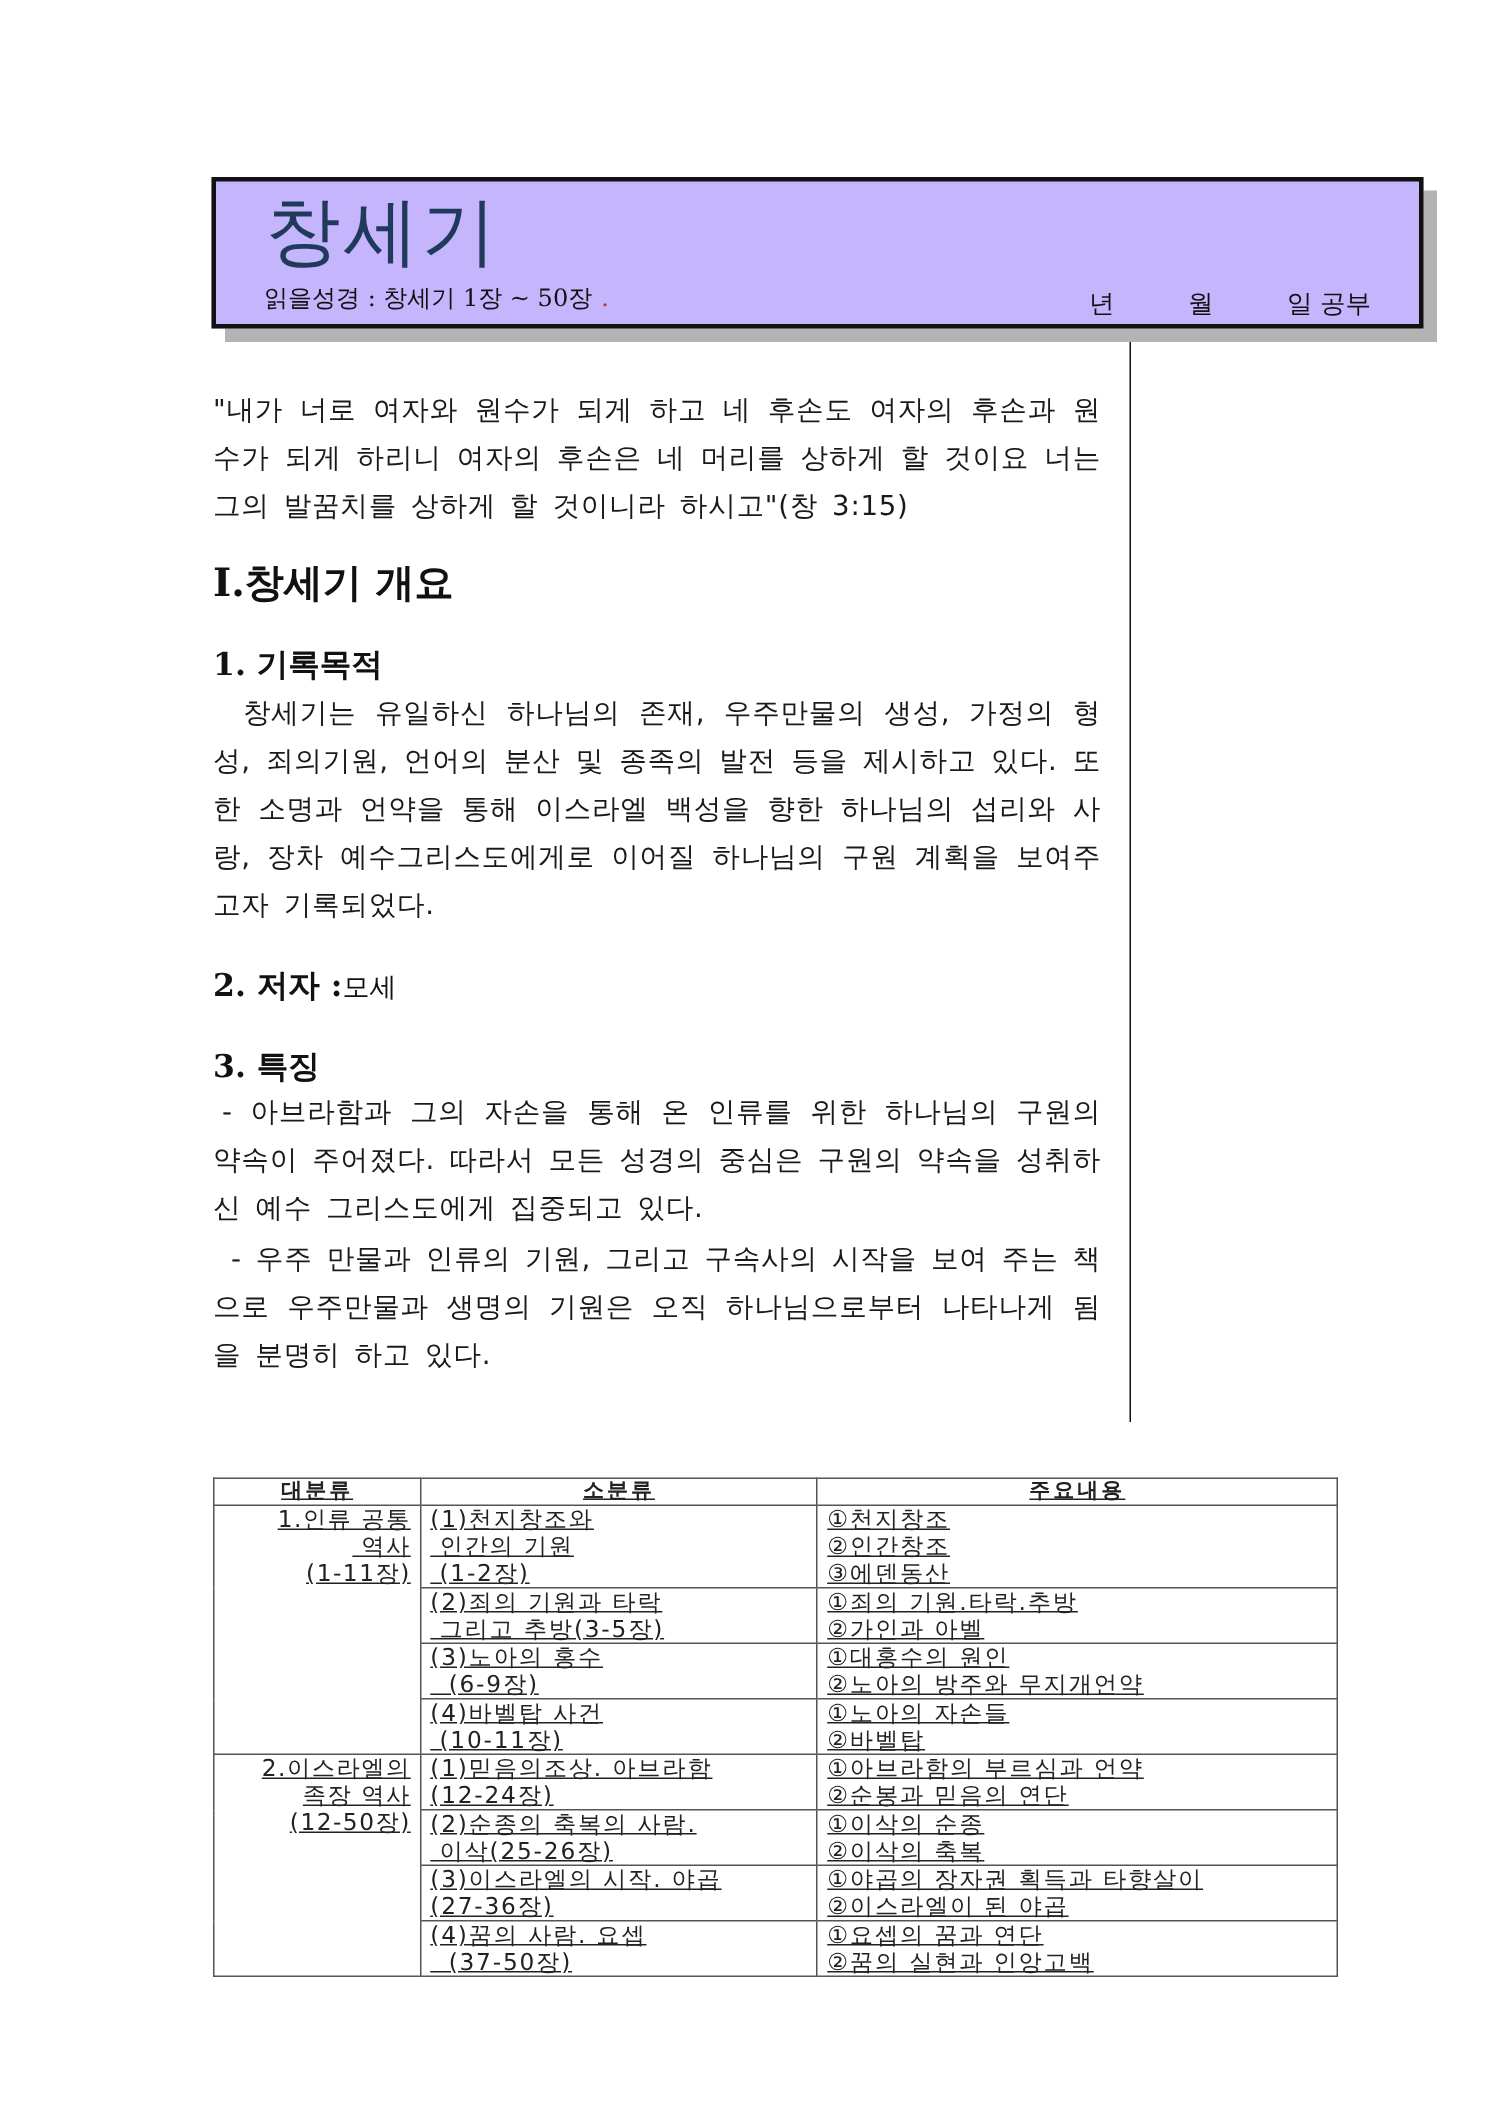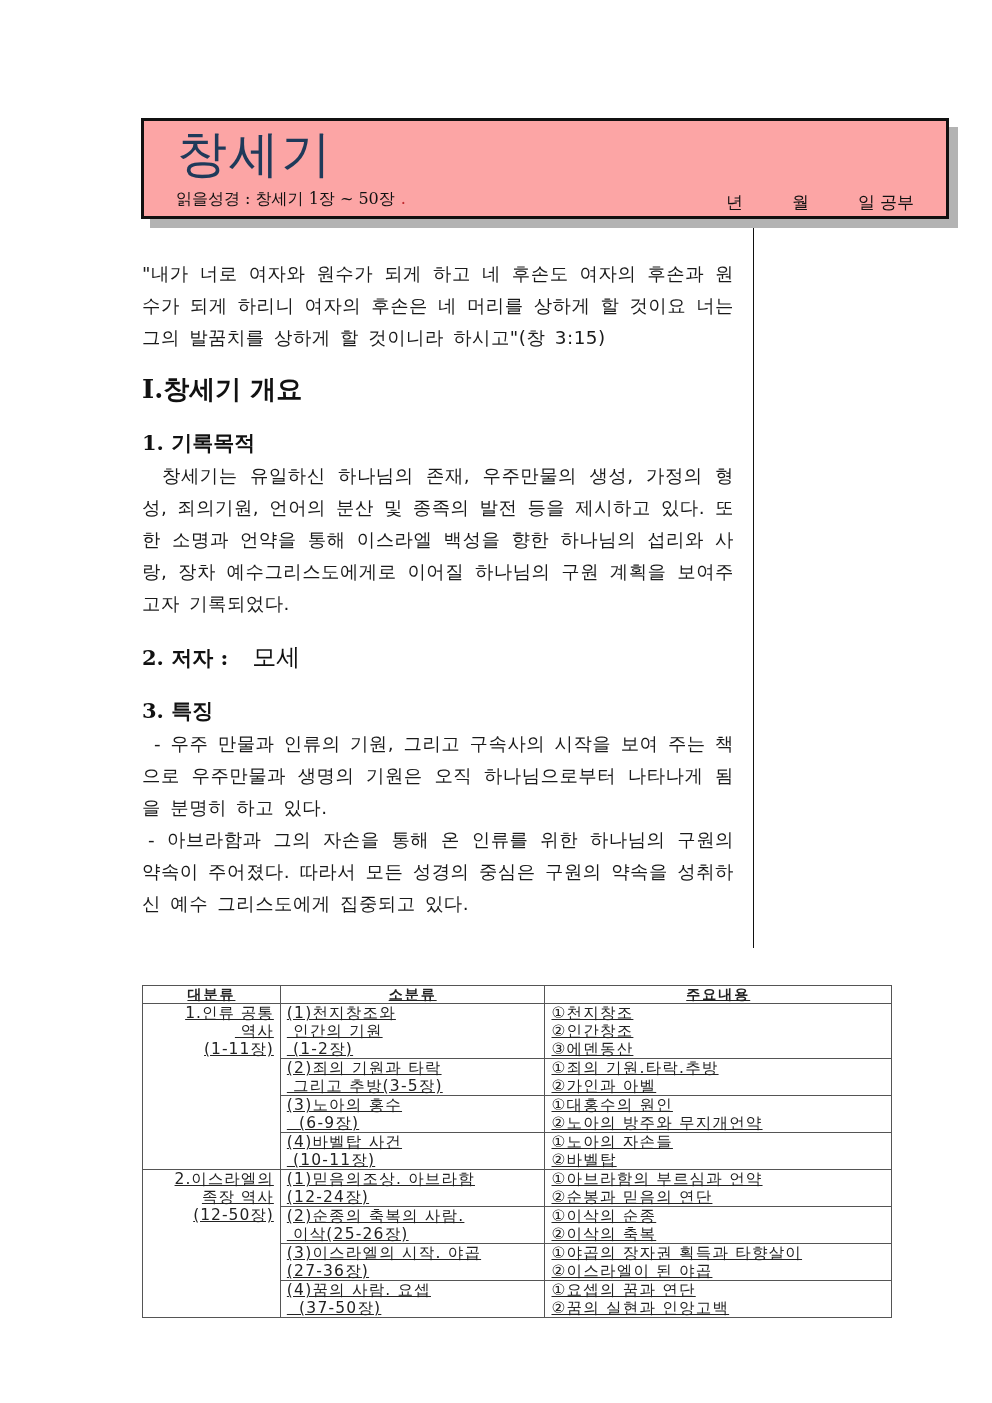"창세기" .header-box { background: #fca5a5 -> #c4b5fd }
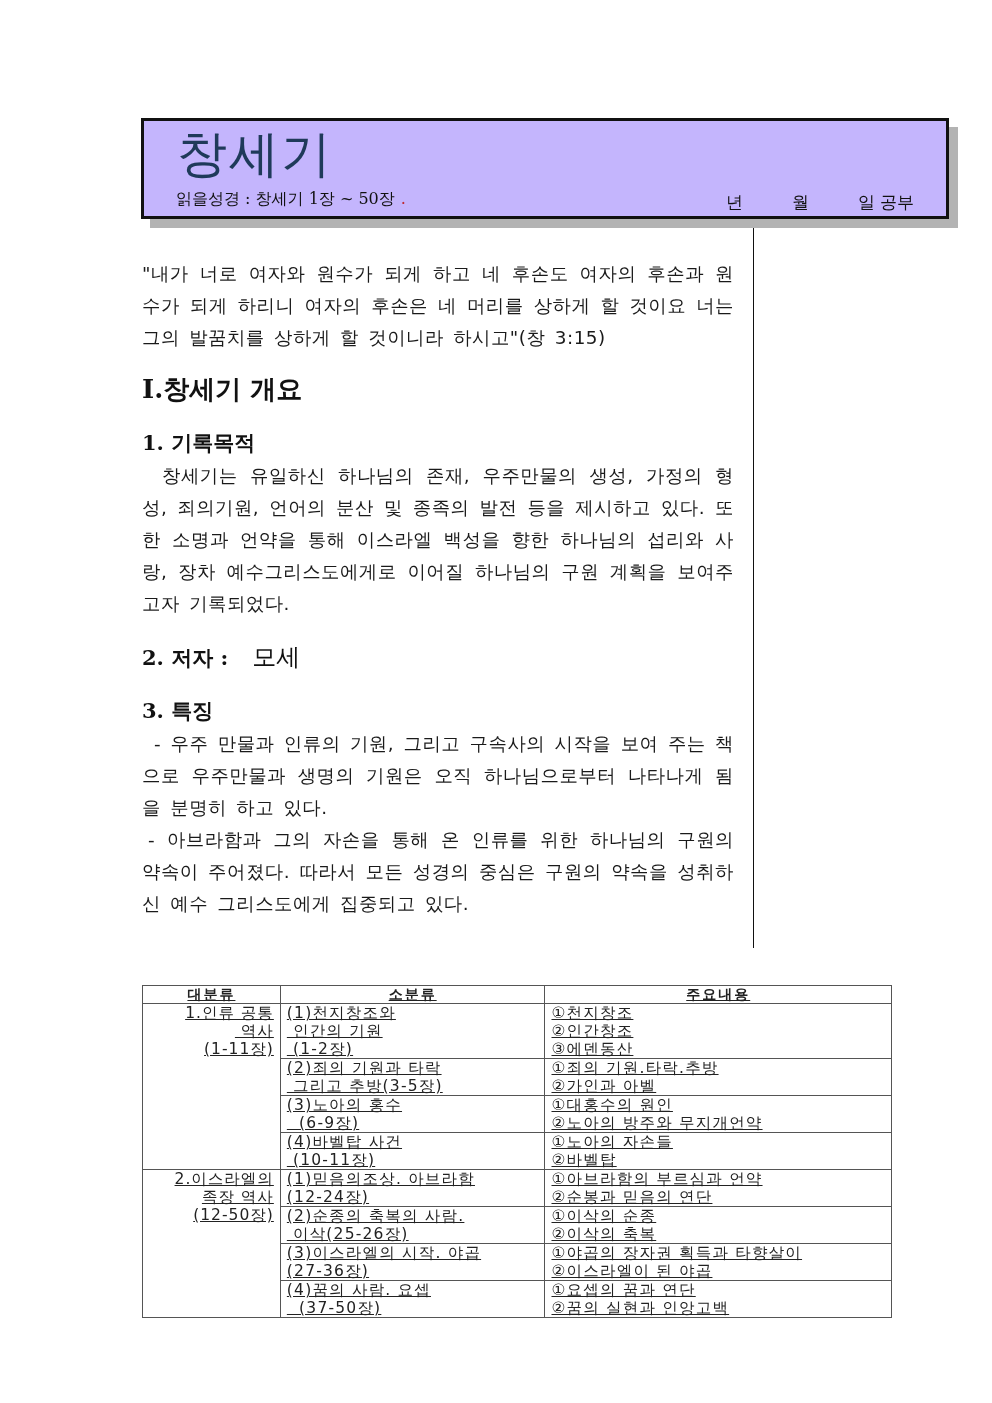"모세" .sub-heading .inline-val { font-size: 24px -> 18px; margin-left: 24px -> 0 }
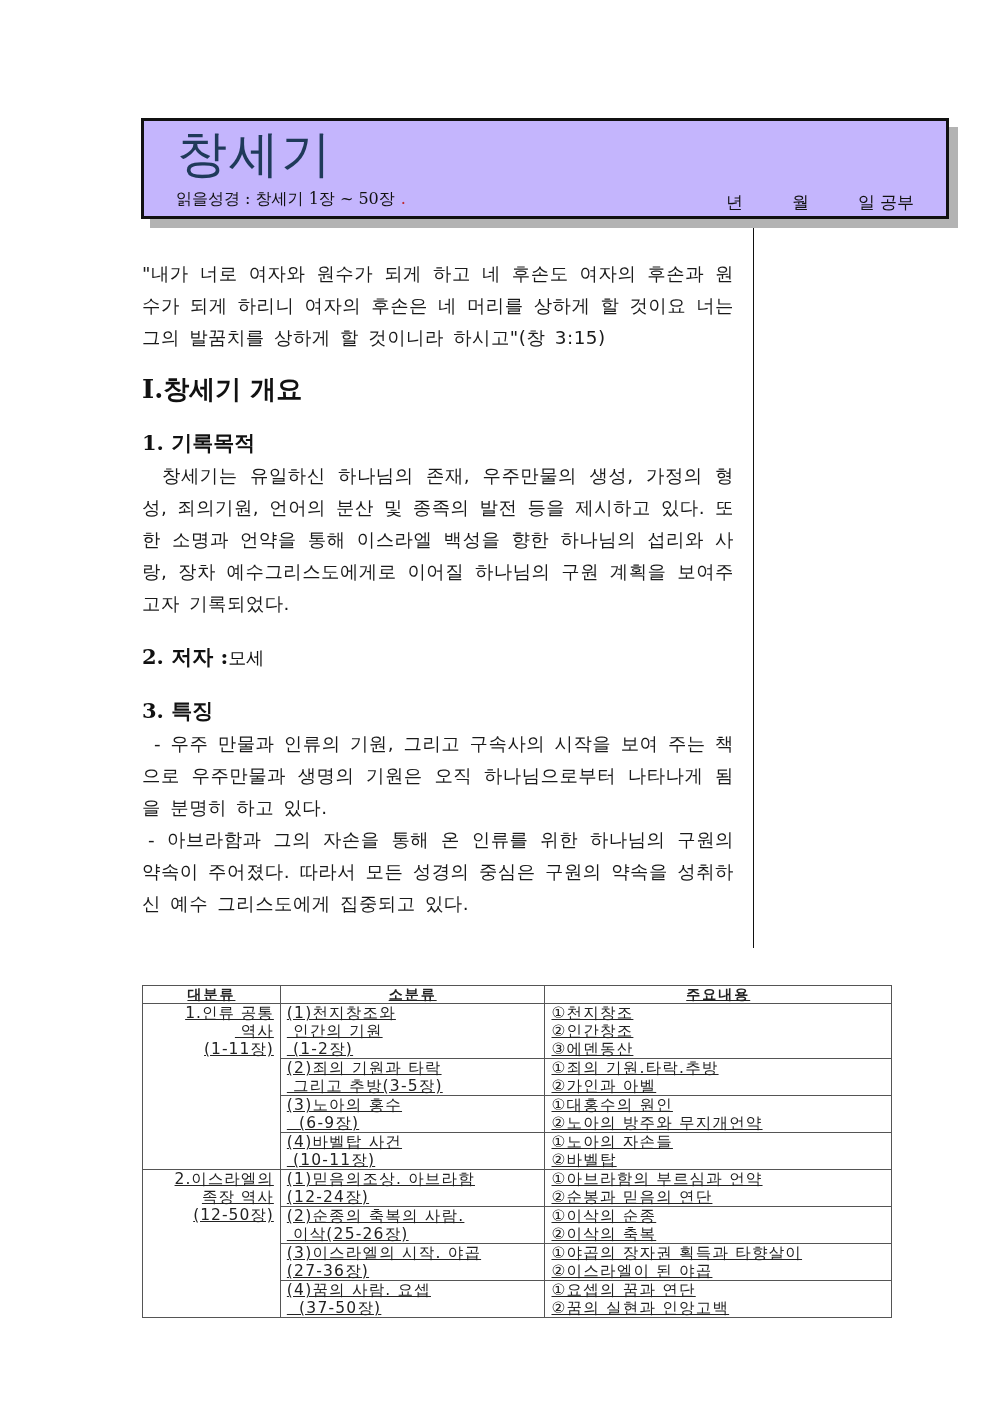"- 우주 만물과 인류의 기원," p.body-text { order: before "- 아브라함과 그의 자손을 통해" -> after "- 아브라함과 그의 자손을 통해" }
